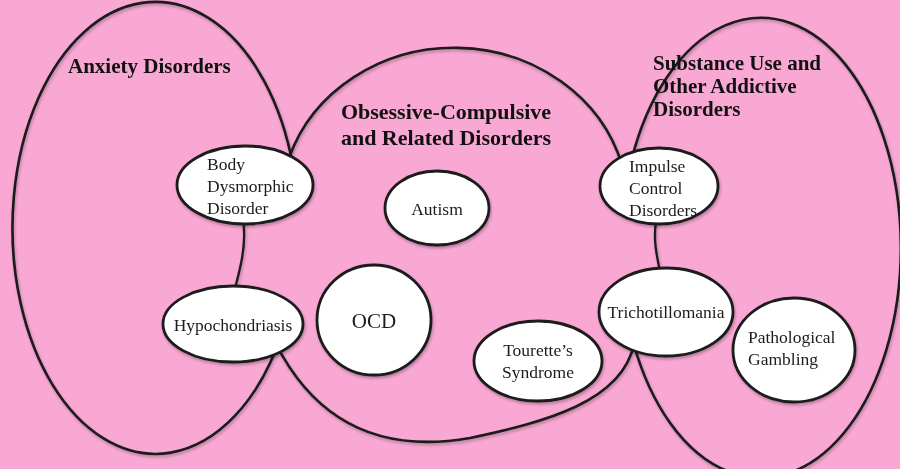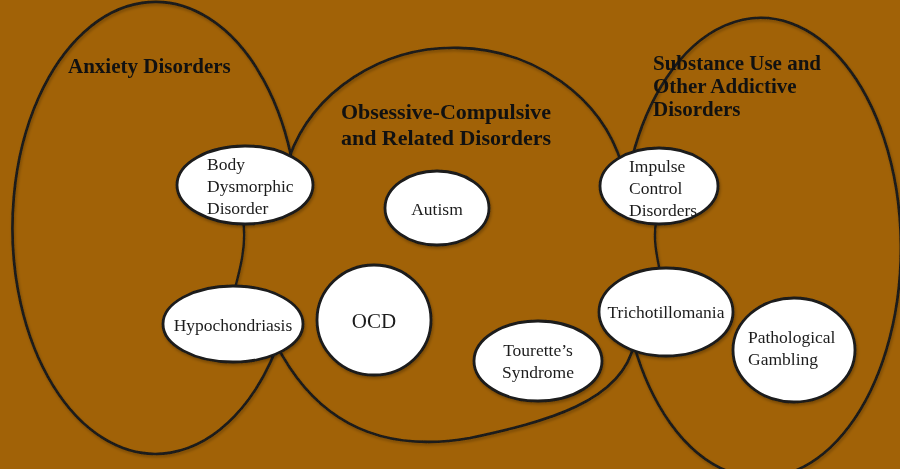"Anxiety Disorders" #canvas { background: #a16207 -> #f9a8d4 }
